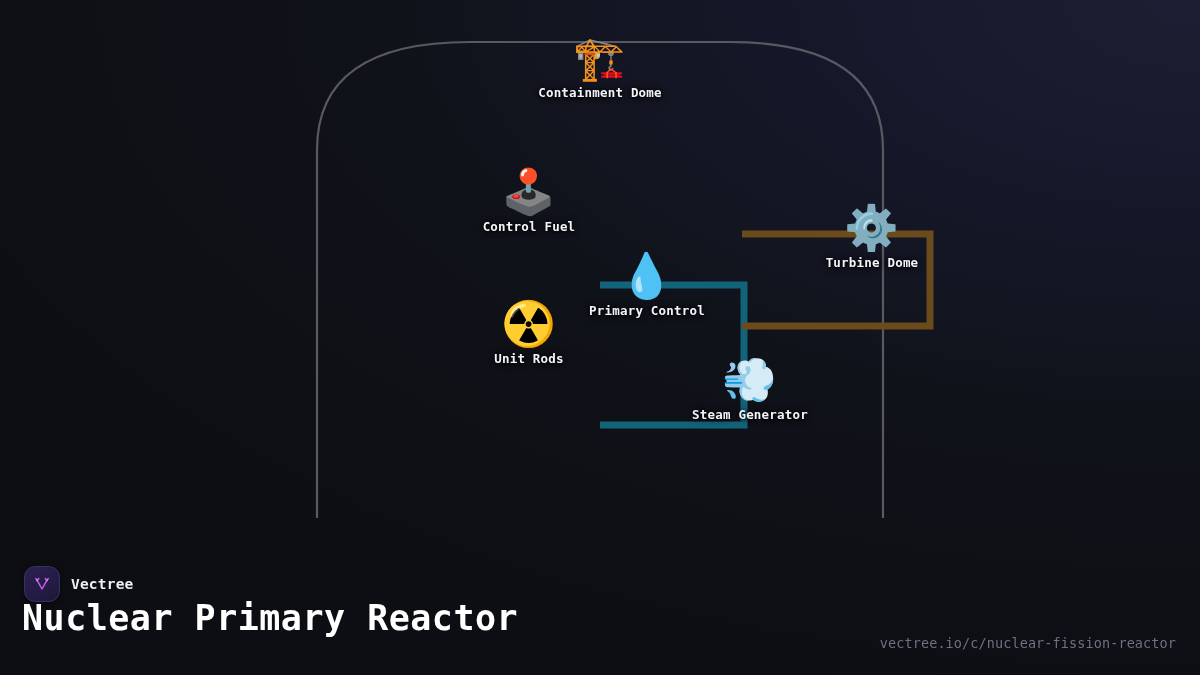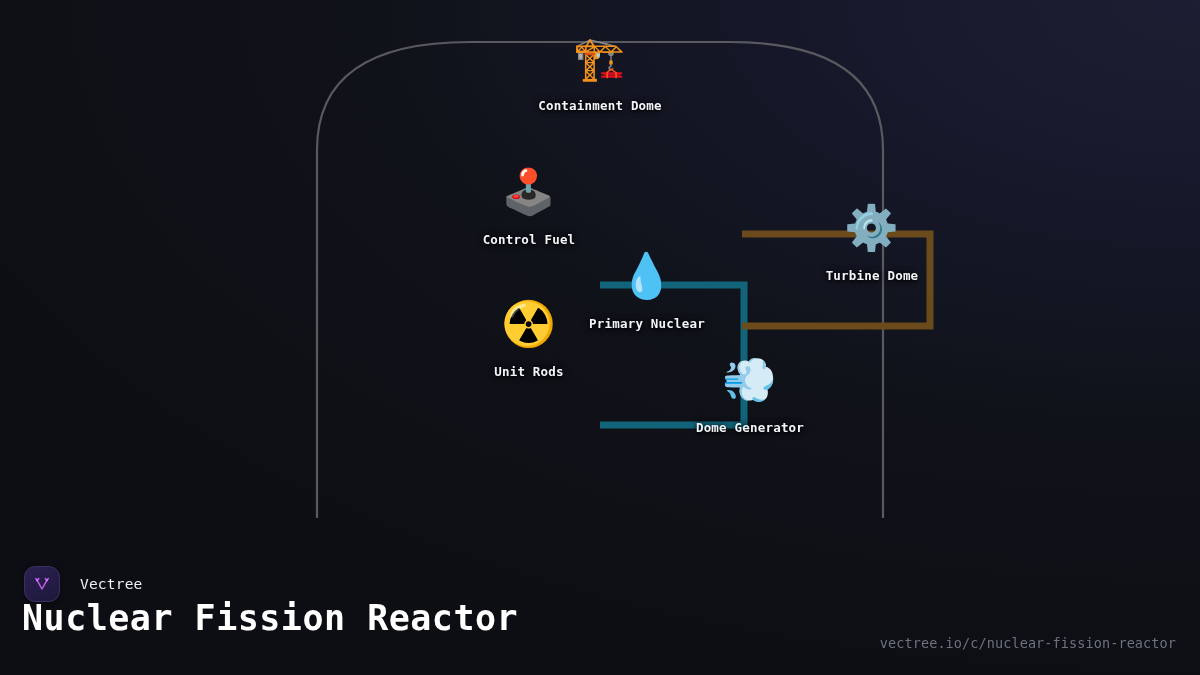"Containment Dome" .node .caption { margin-top: 18px -> 5px }
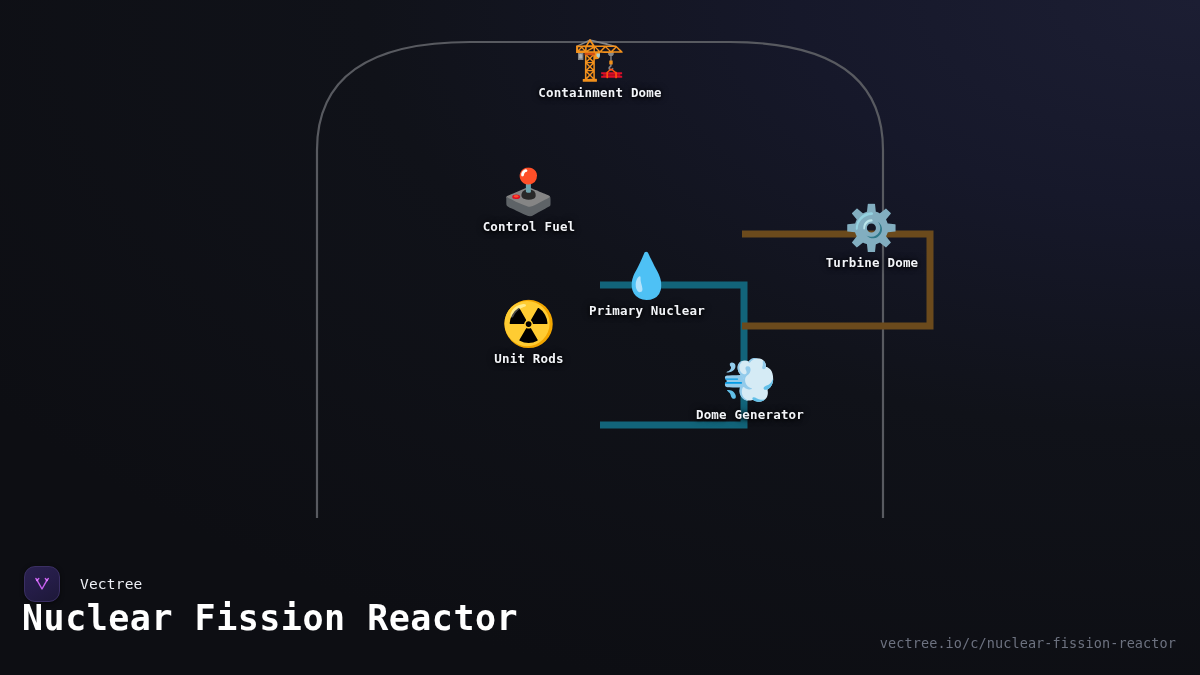"Primary Nuclear" span.caption { text: Nuclear -> Control }
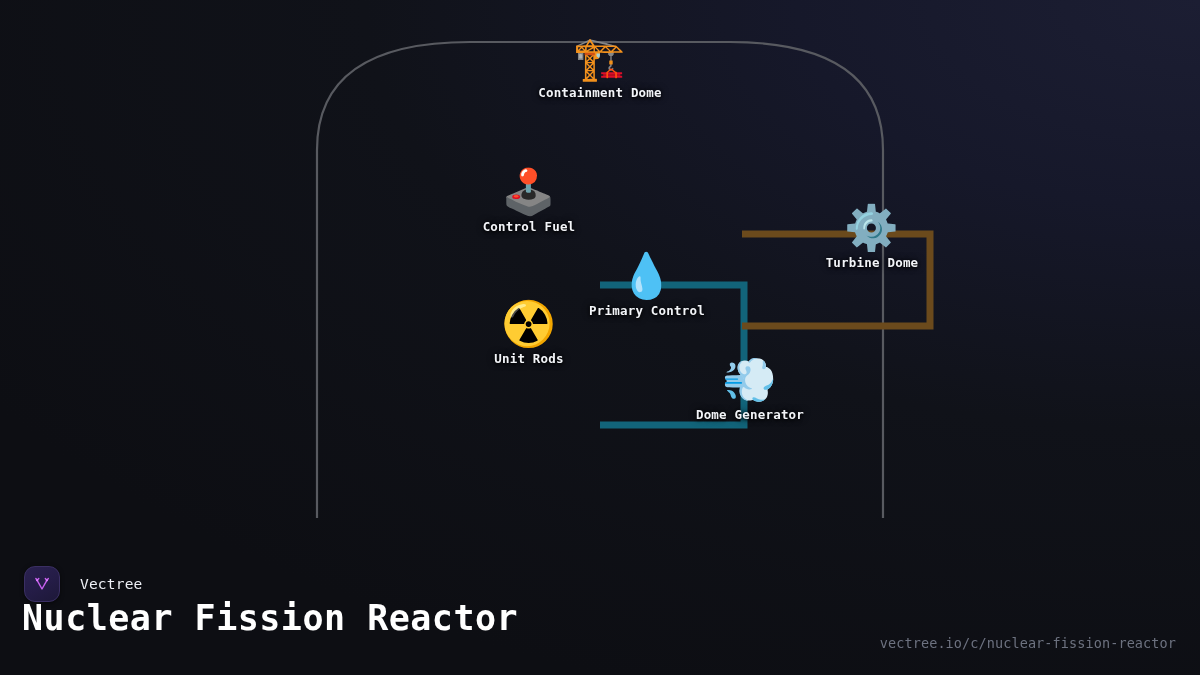"Dome Generator" span.caption { text: Dome -> Steam }
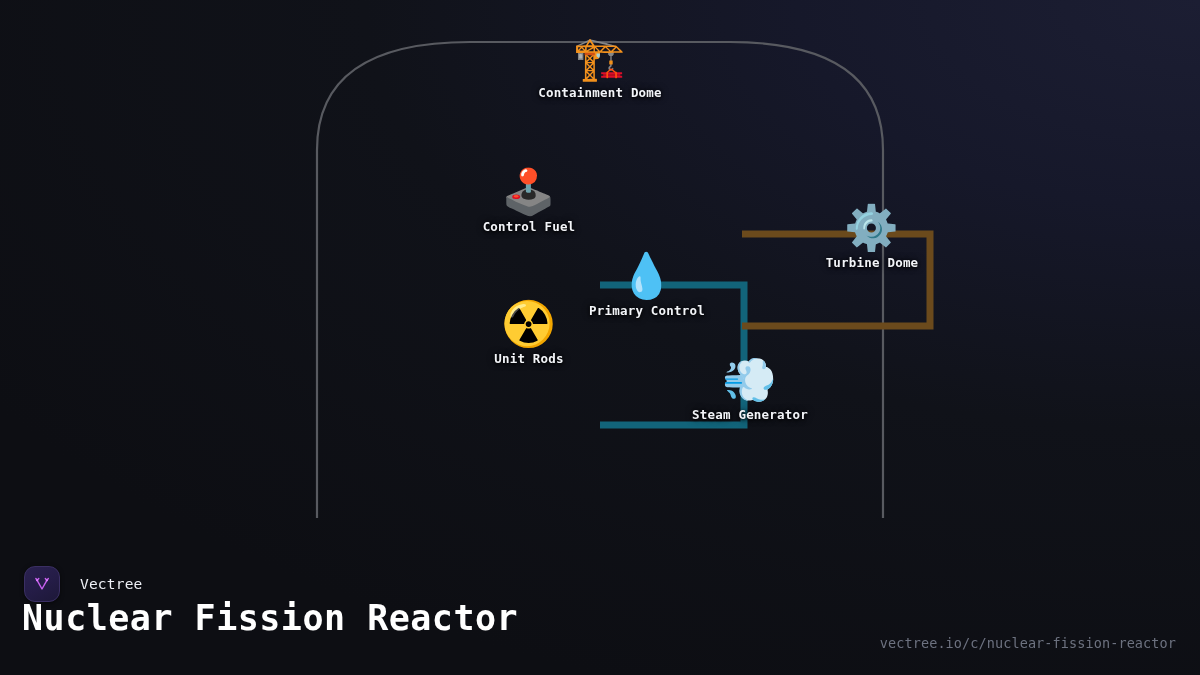"Vectree" #brand-name { font-weight: 400 -> 700; margin-left: 9px -> none }
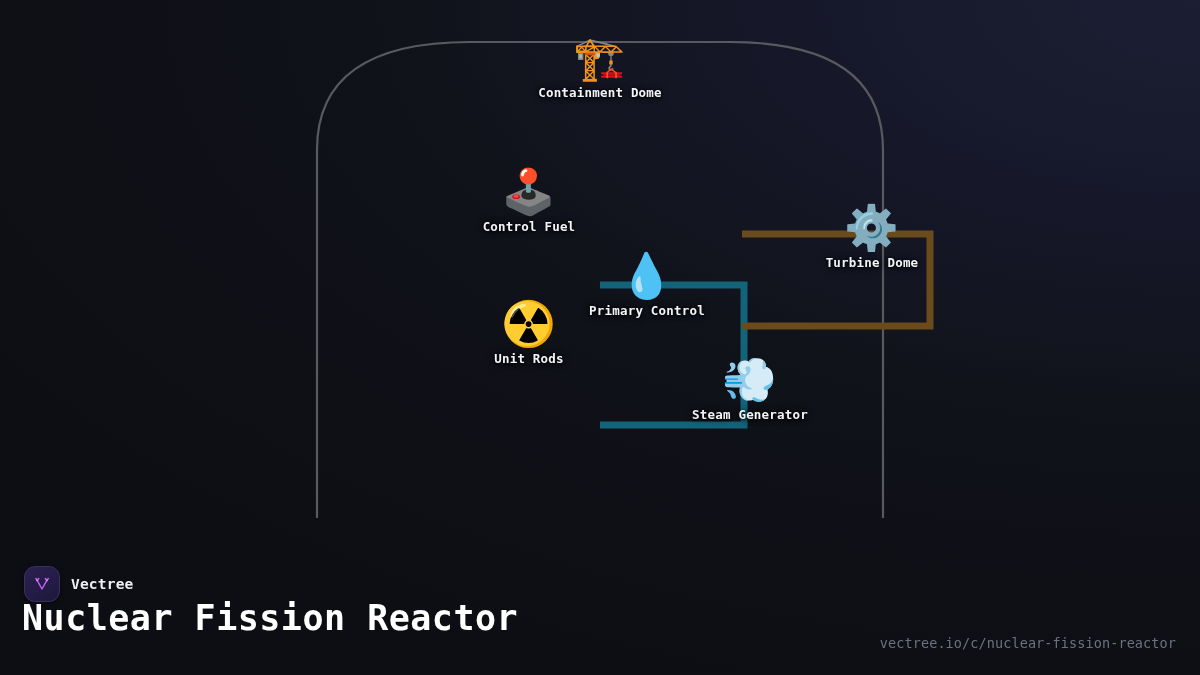"Nuclear Fission Reactor" div { text: Fission -> Primary }
